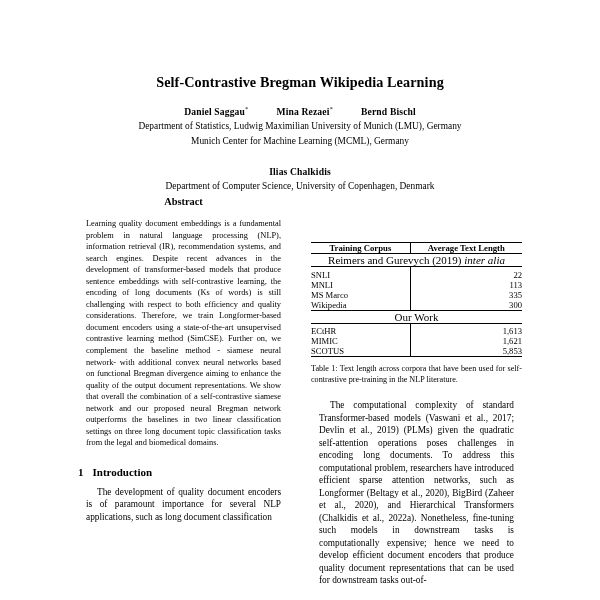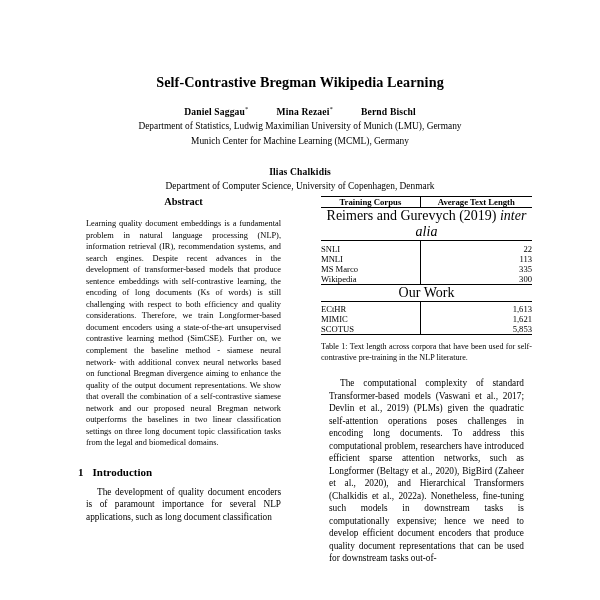"Abstract" .columns { gap: 32px -> 22px }
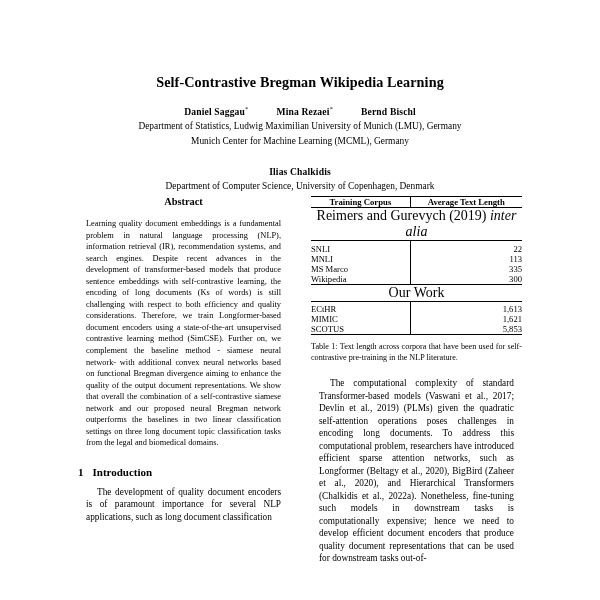"Training Corpus" table.corpus-table { margin-top: none -> 46px }
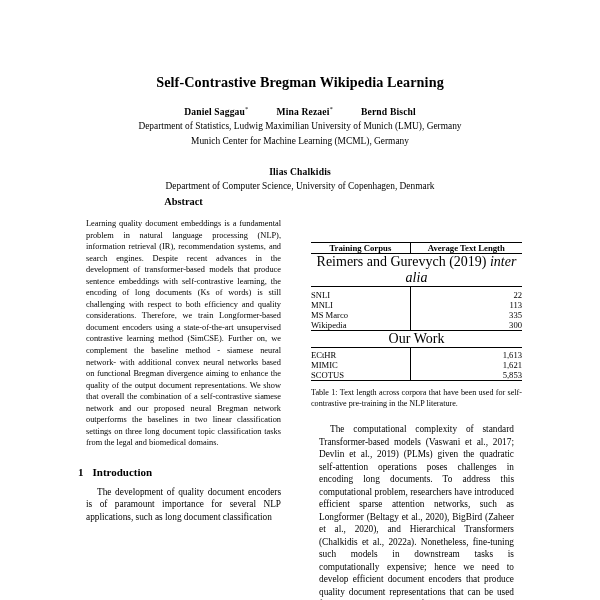"Reimers and Gurevych (2019) inter" .span-cell { font-size: 14px -> 11px }
